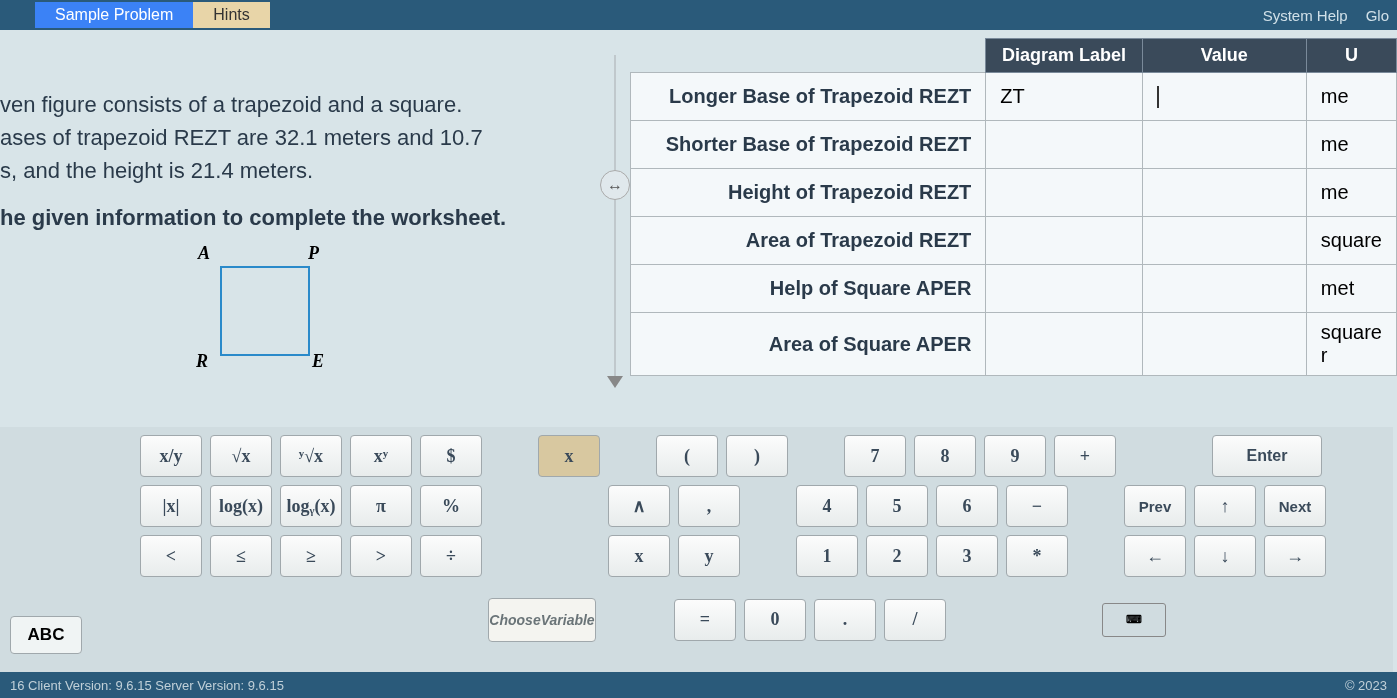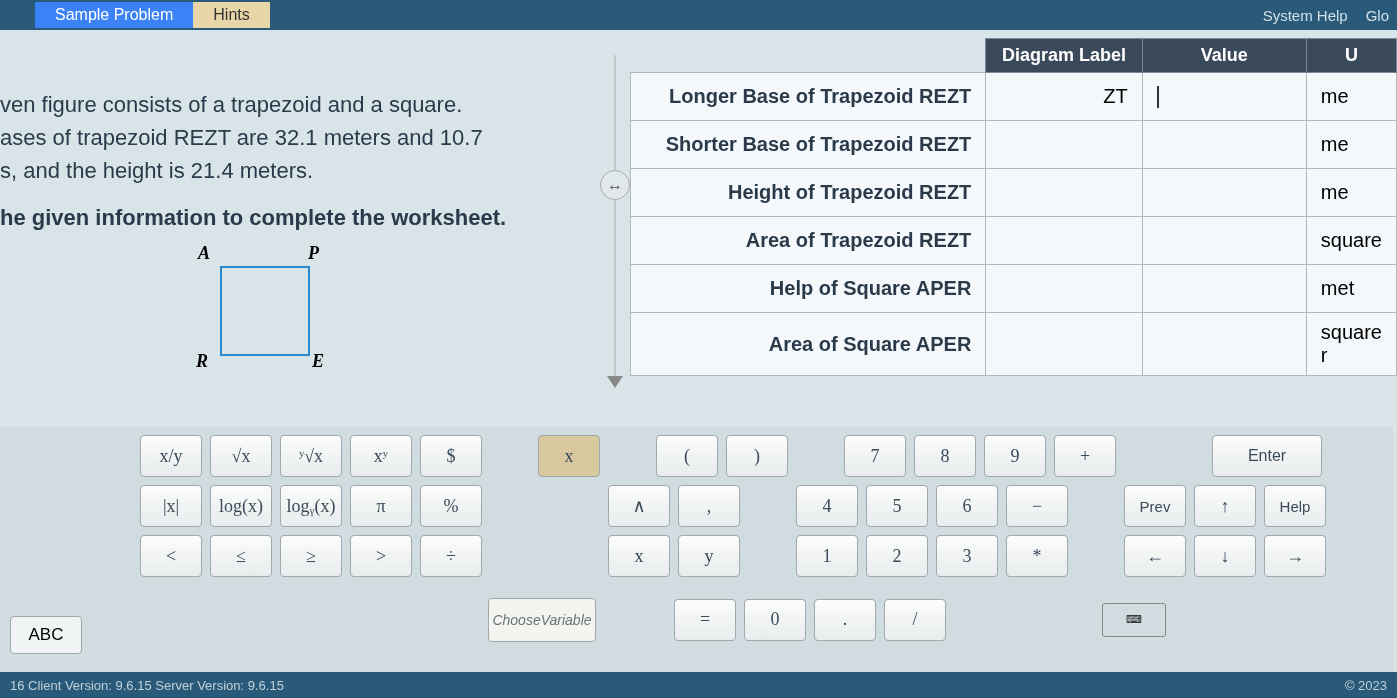"ZT" .diag-label { text-align: right -> left }
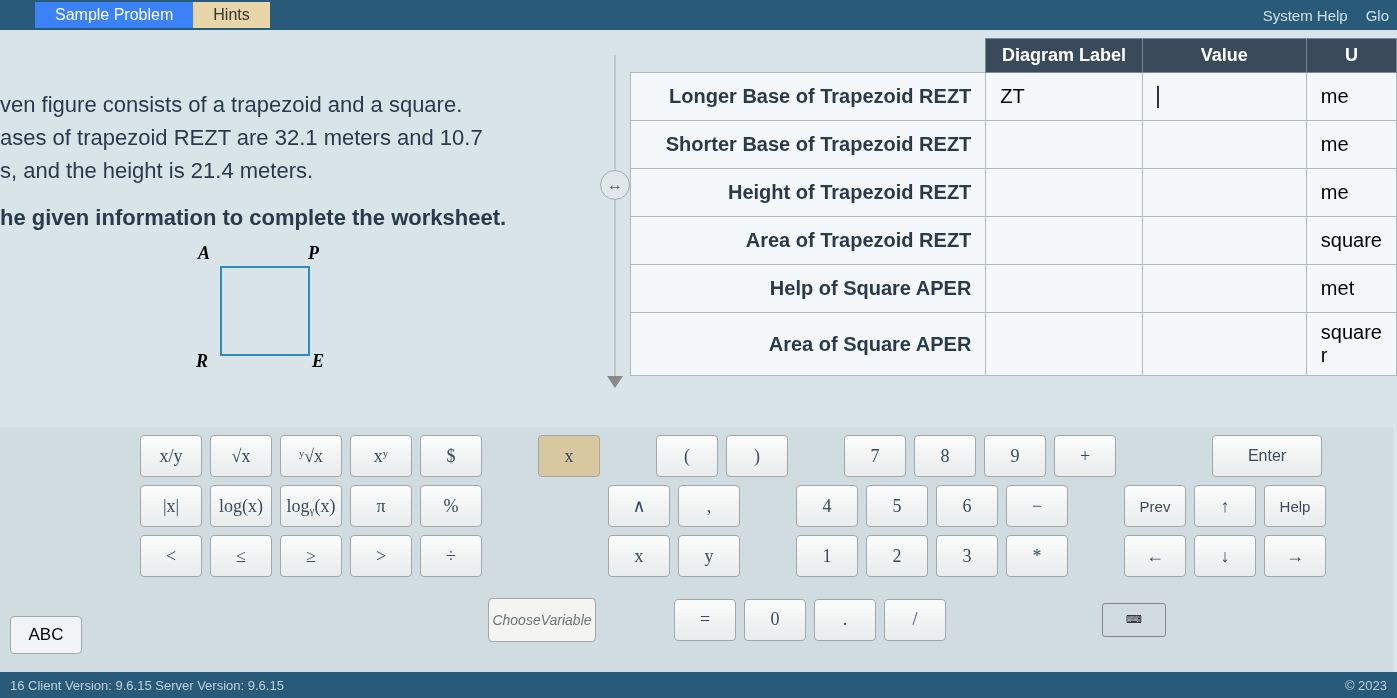"x/y" .keyboard { font-weight: none -> bold }
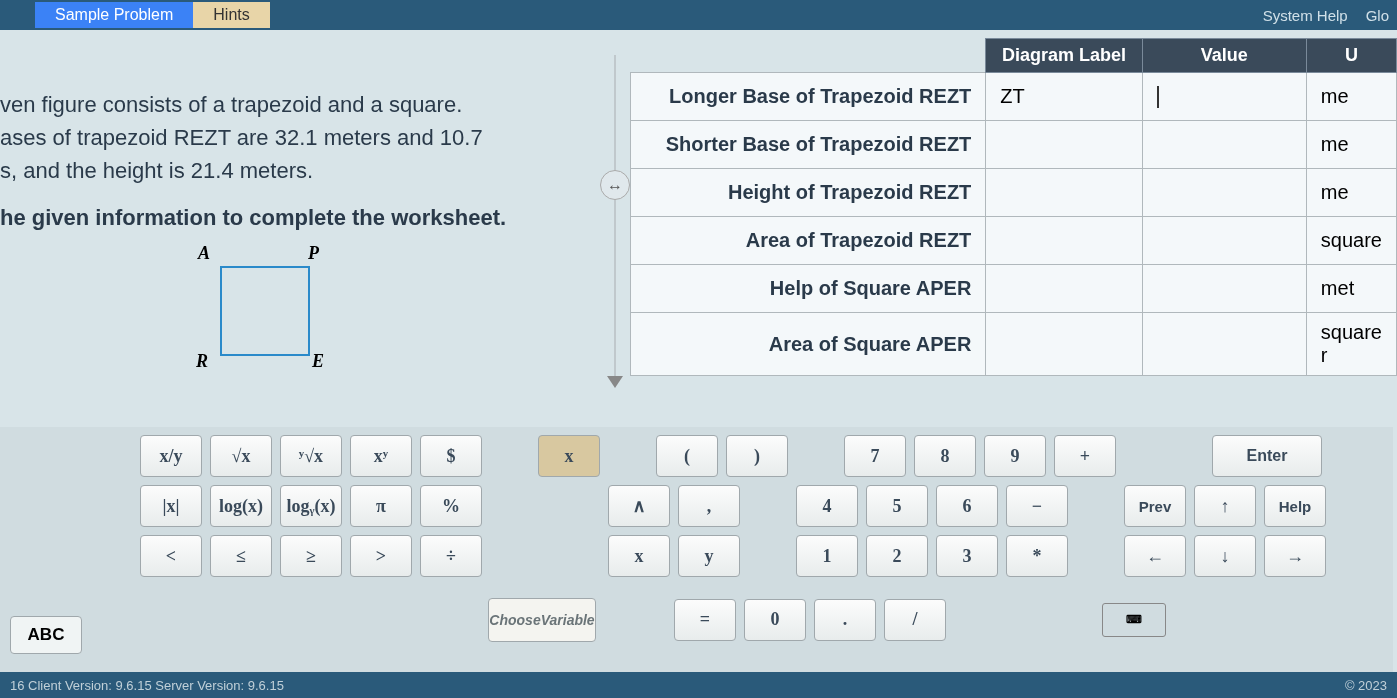"Help" div.key { text: Help -> Next }
